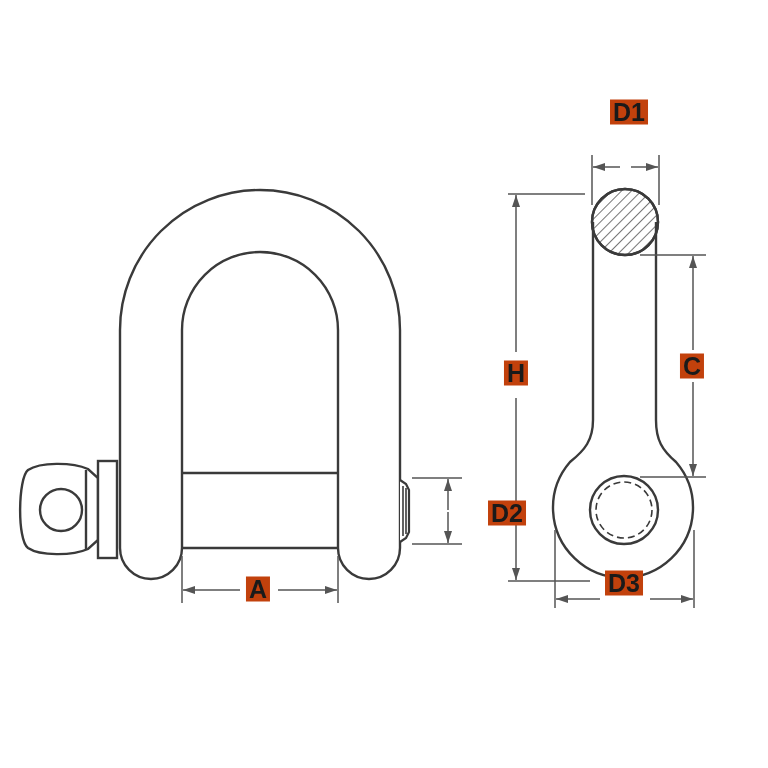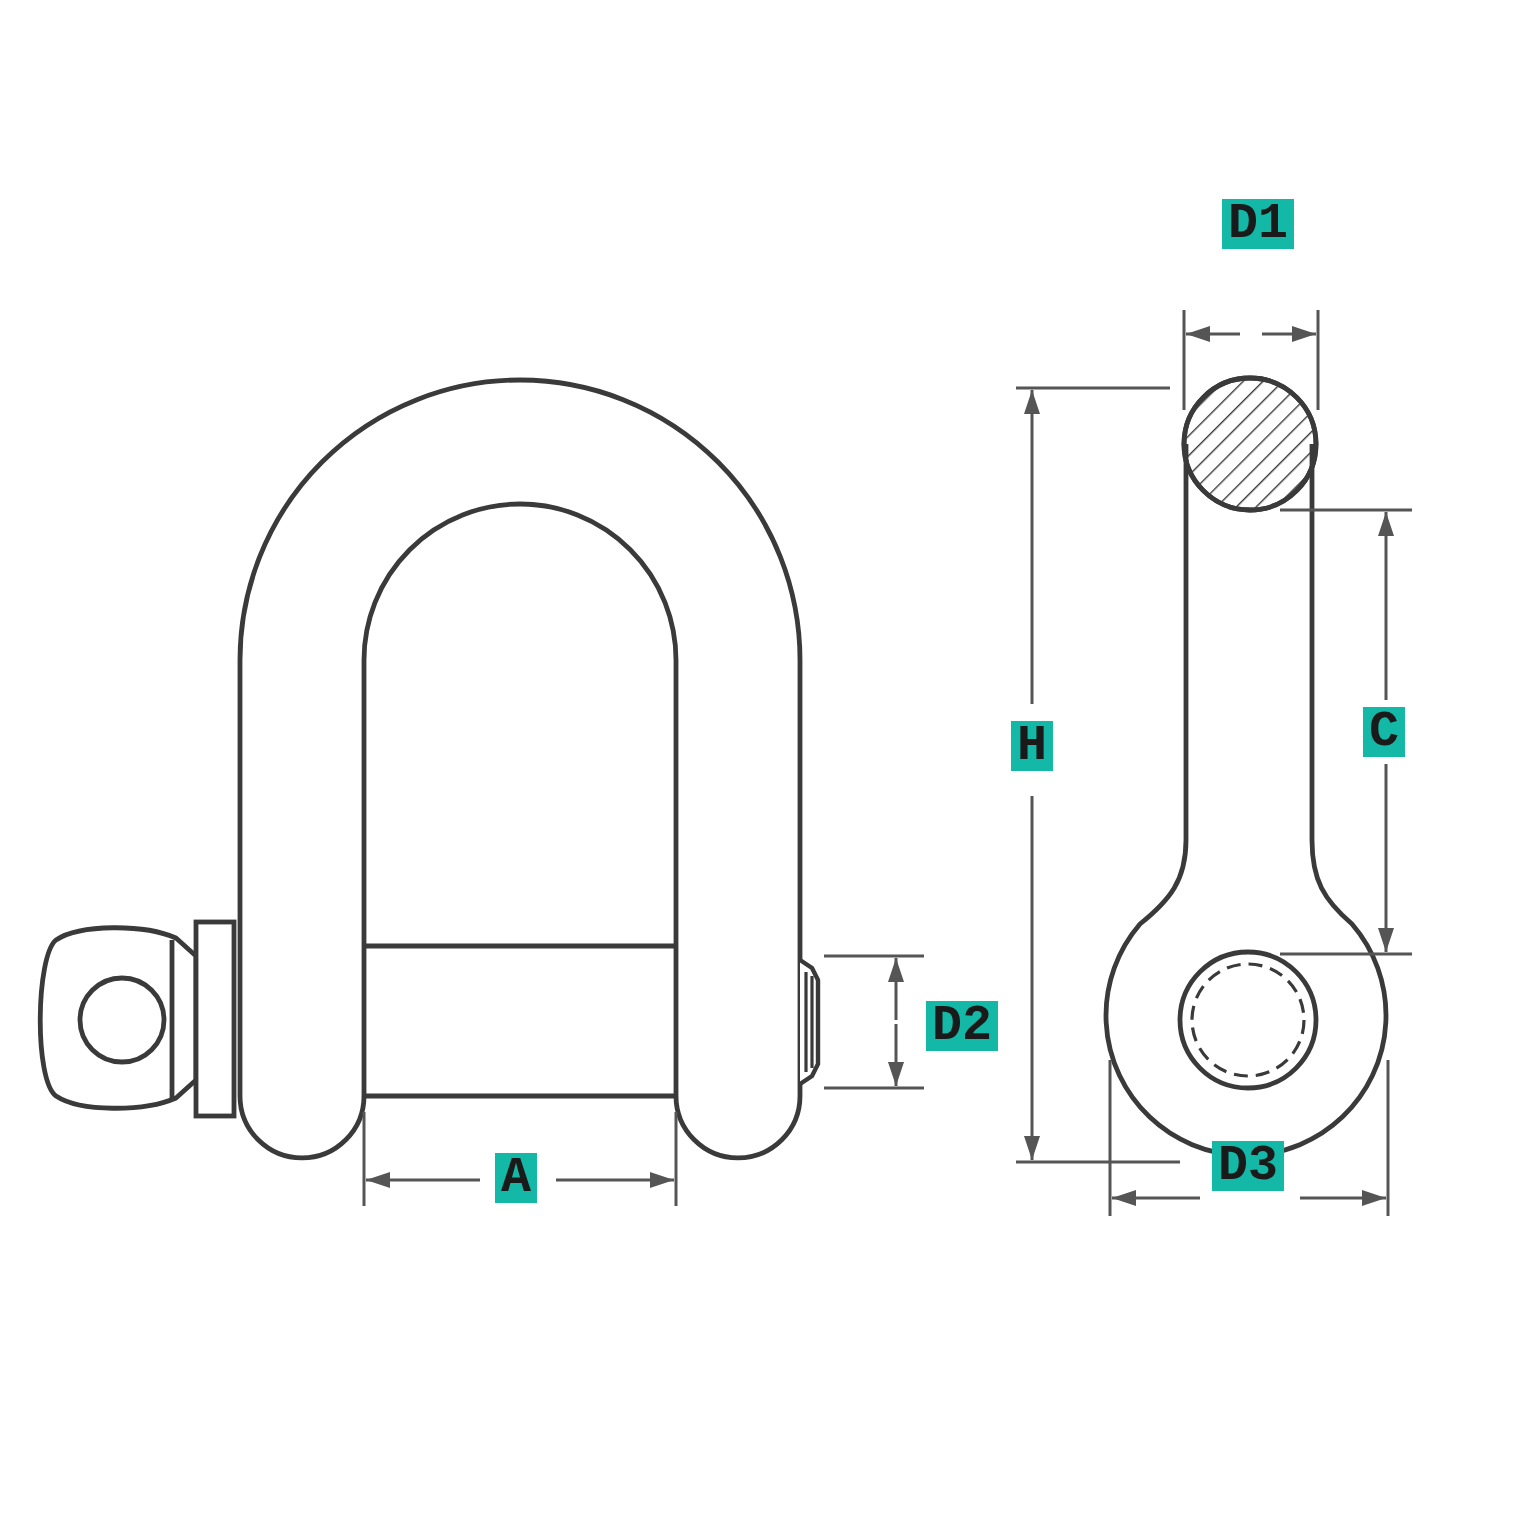"D1" .lbl { background: #14b8a6 -> #c2410c; font-family: Liberation Mono, monospace -> Liberation Sans, sans-serif }
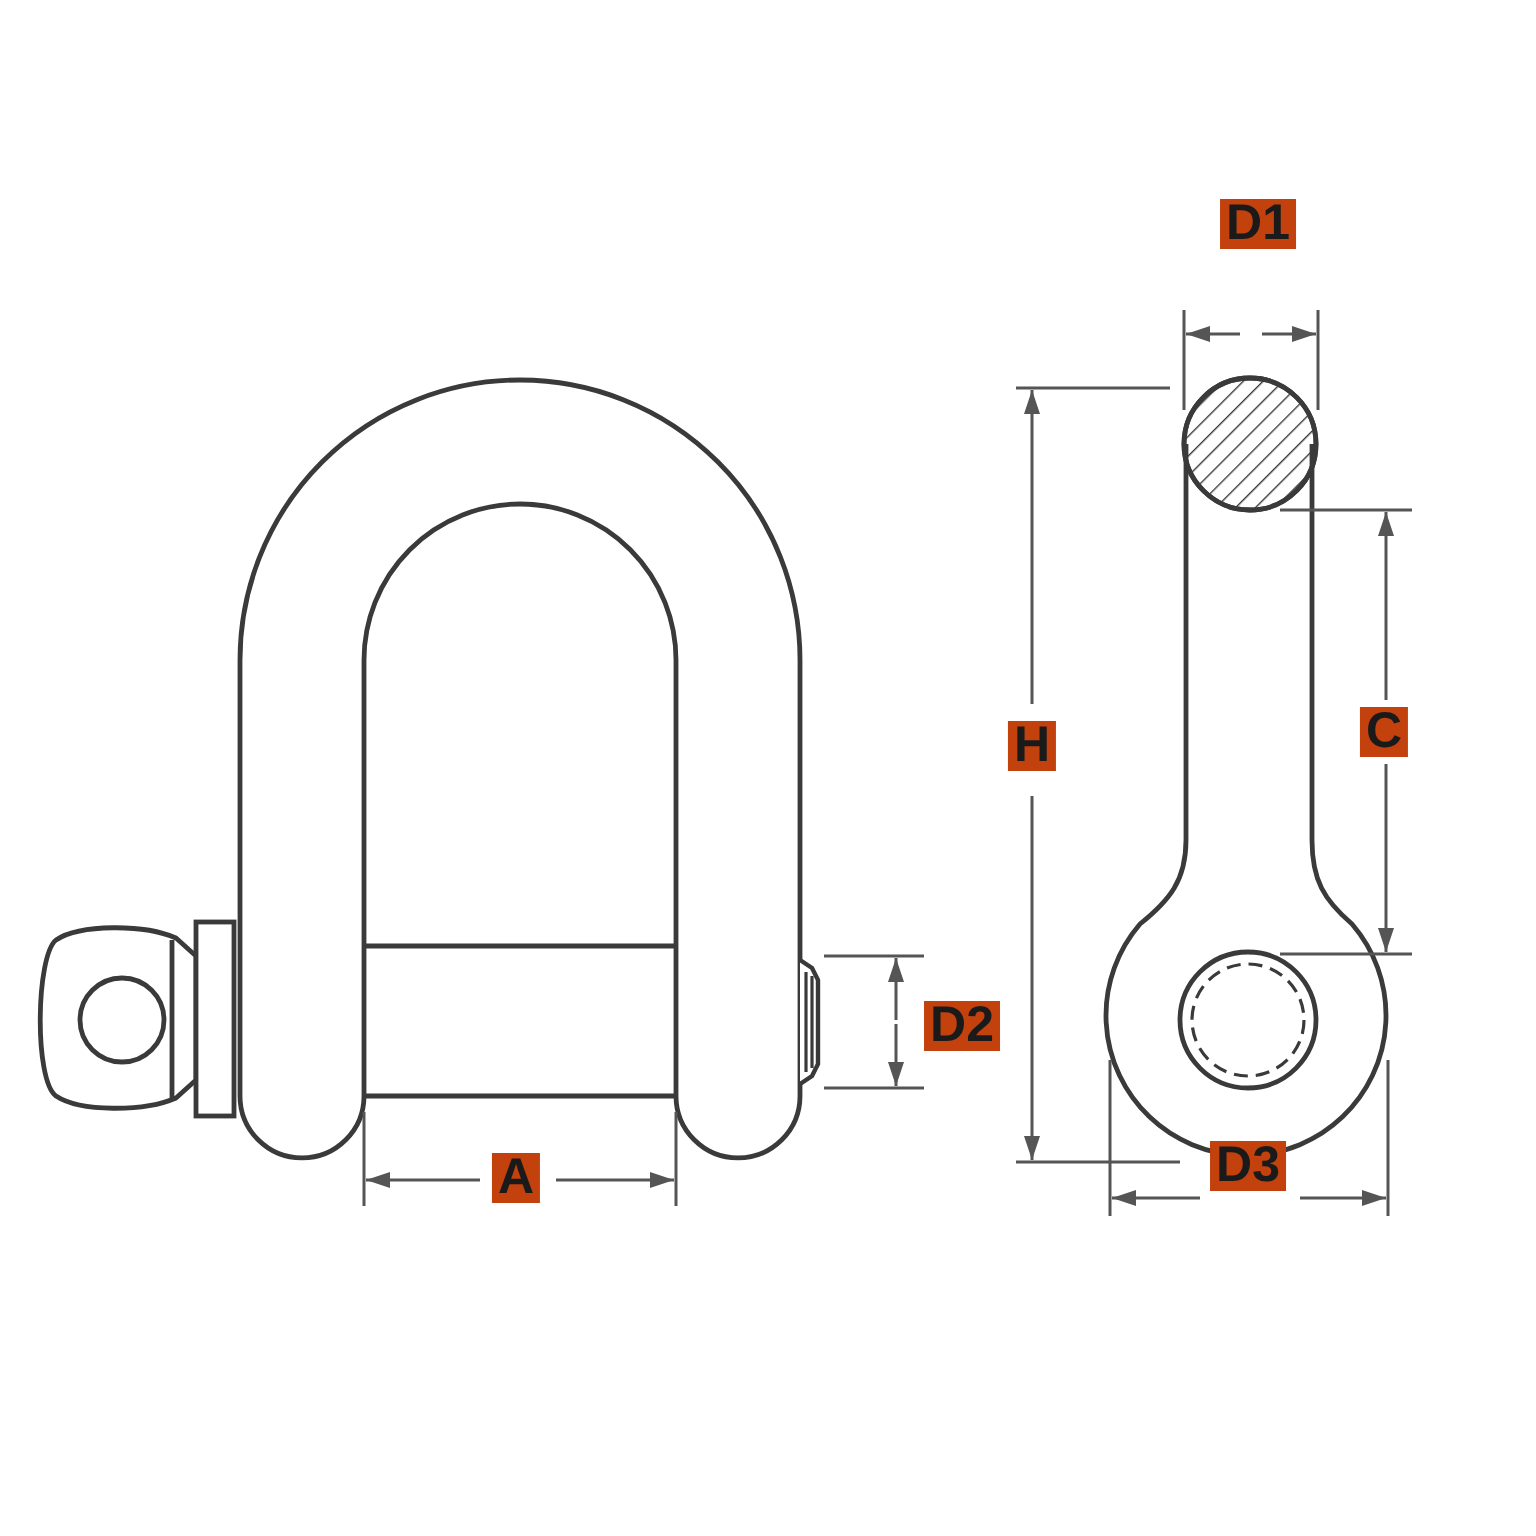"D2" div.lbl { left: 481px -> 507px }
